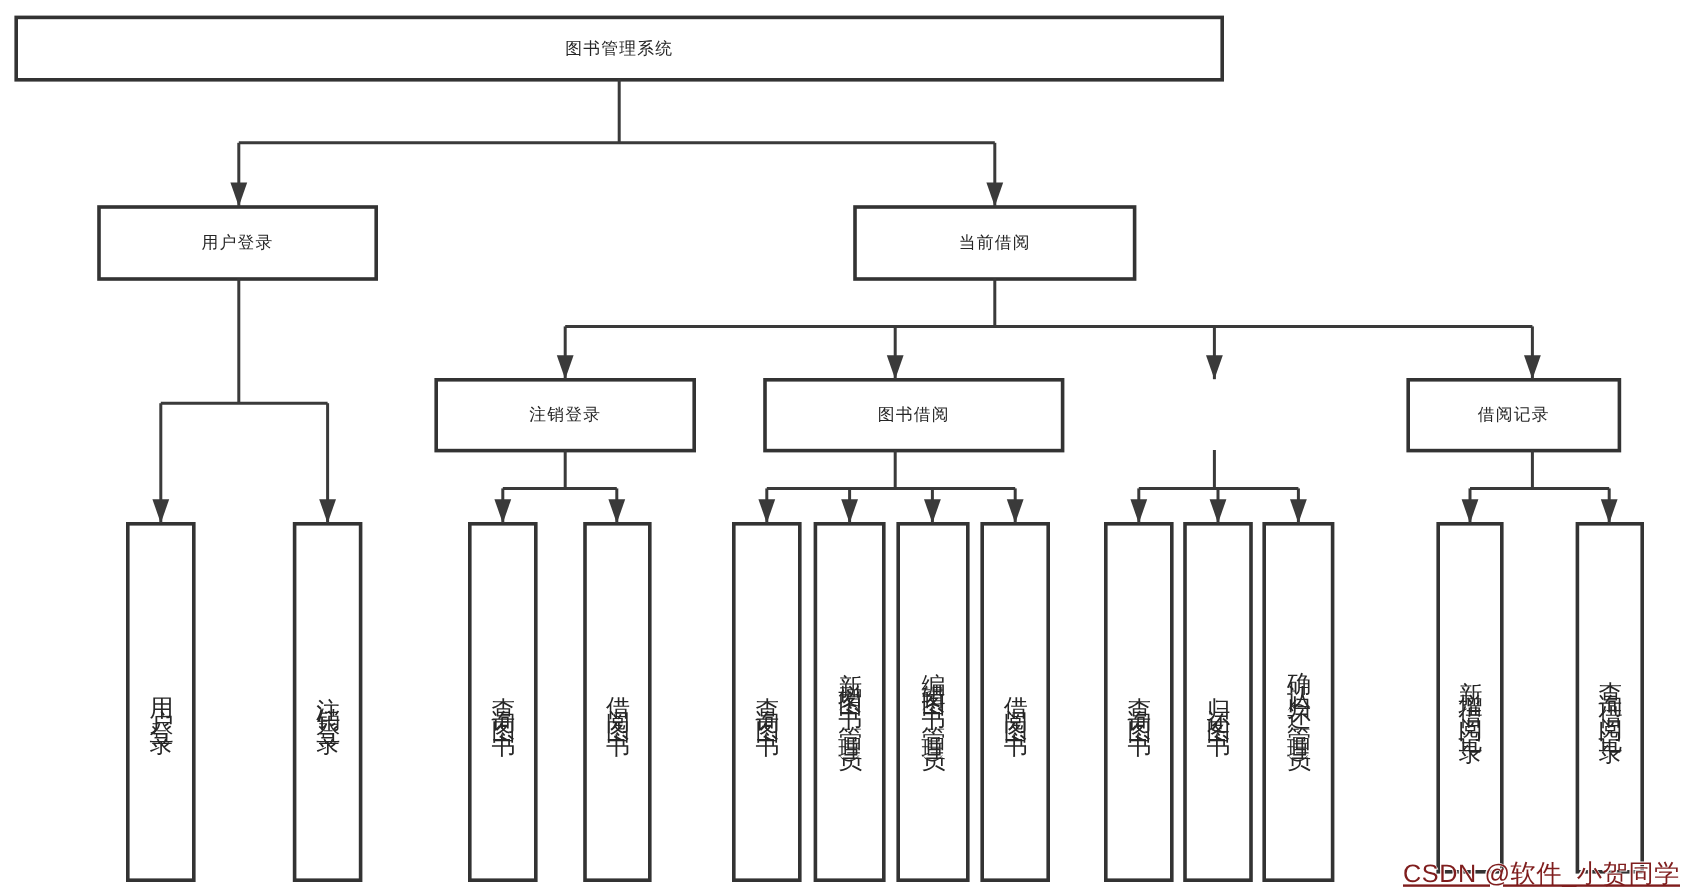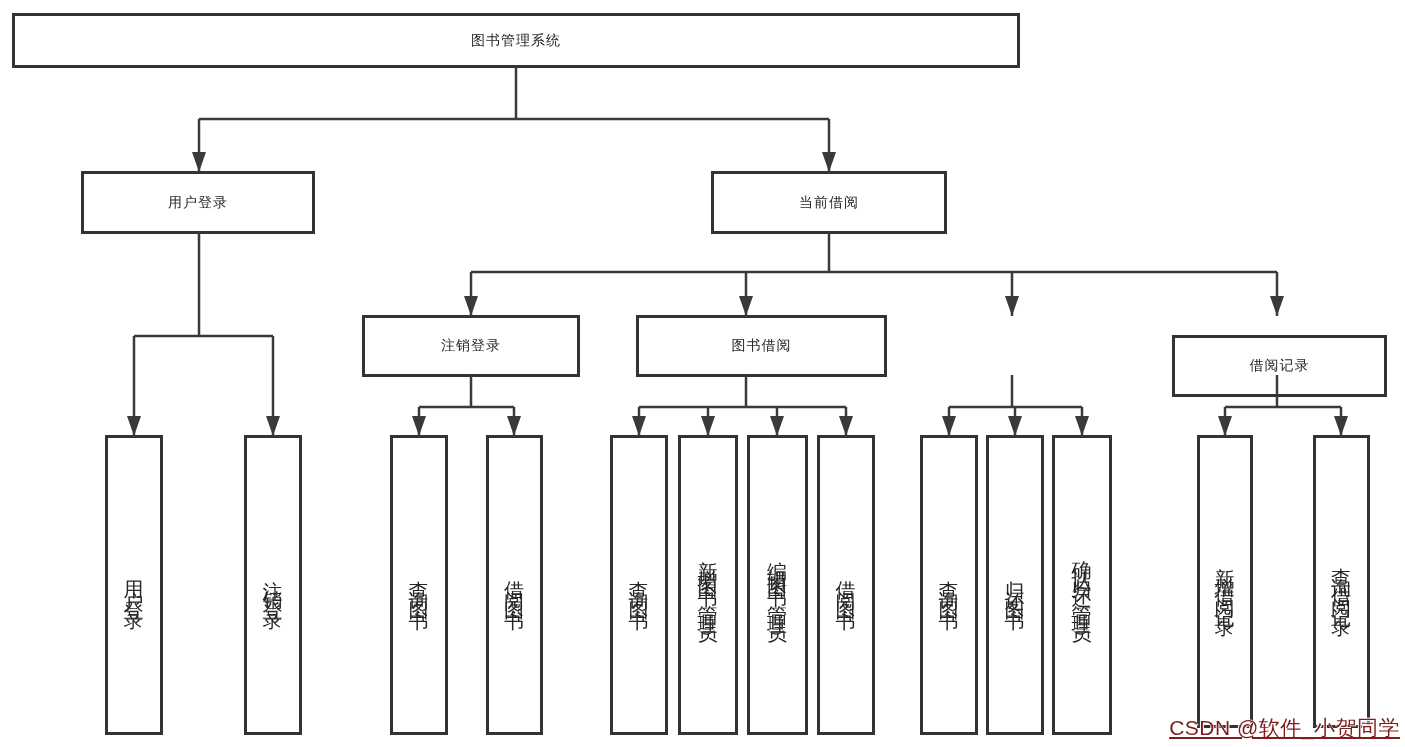"借阅记录" div.box { margin-top: 20px -> none; width: 215px -> 179px }
